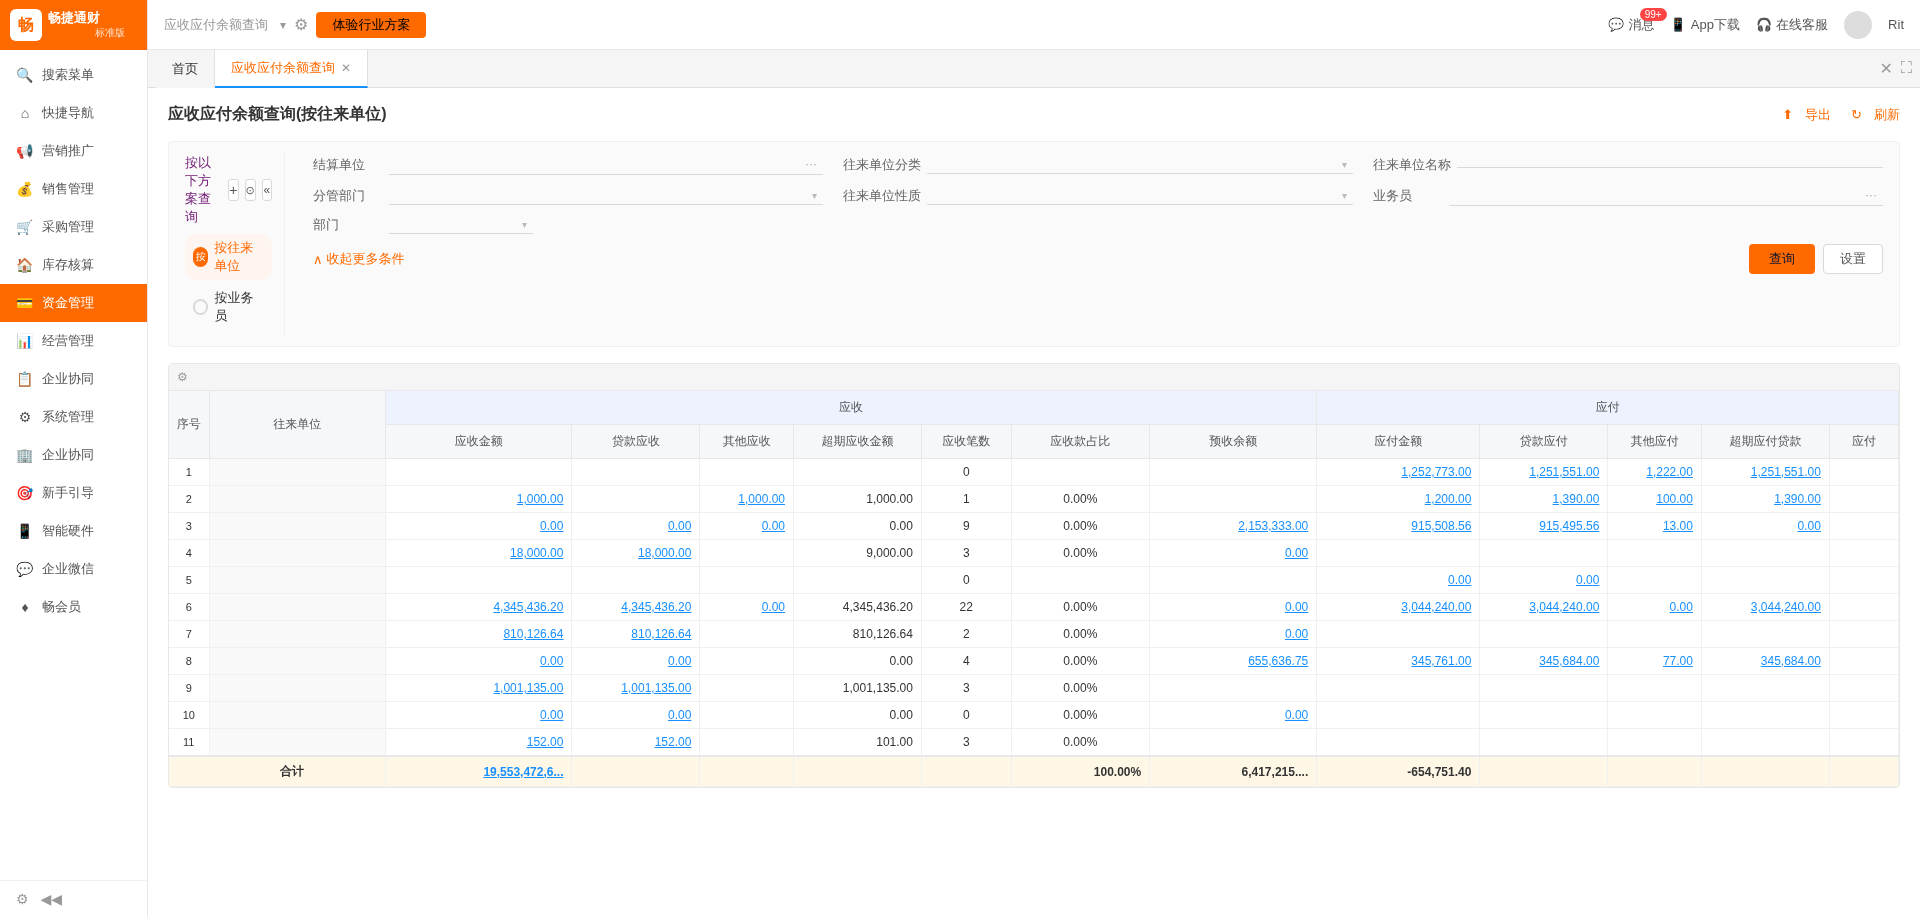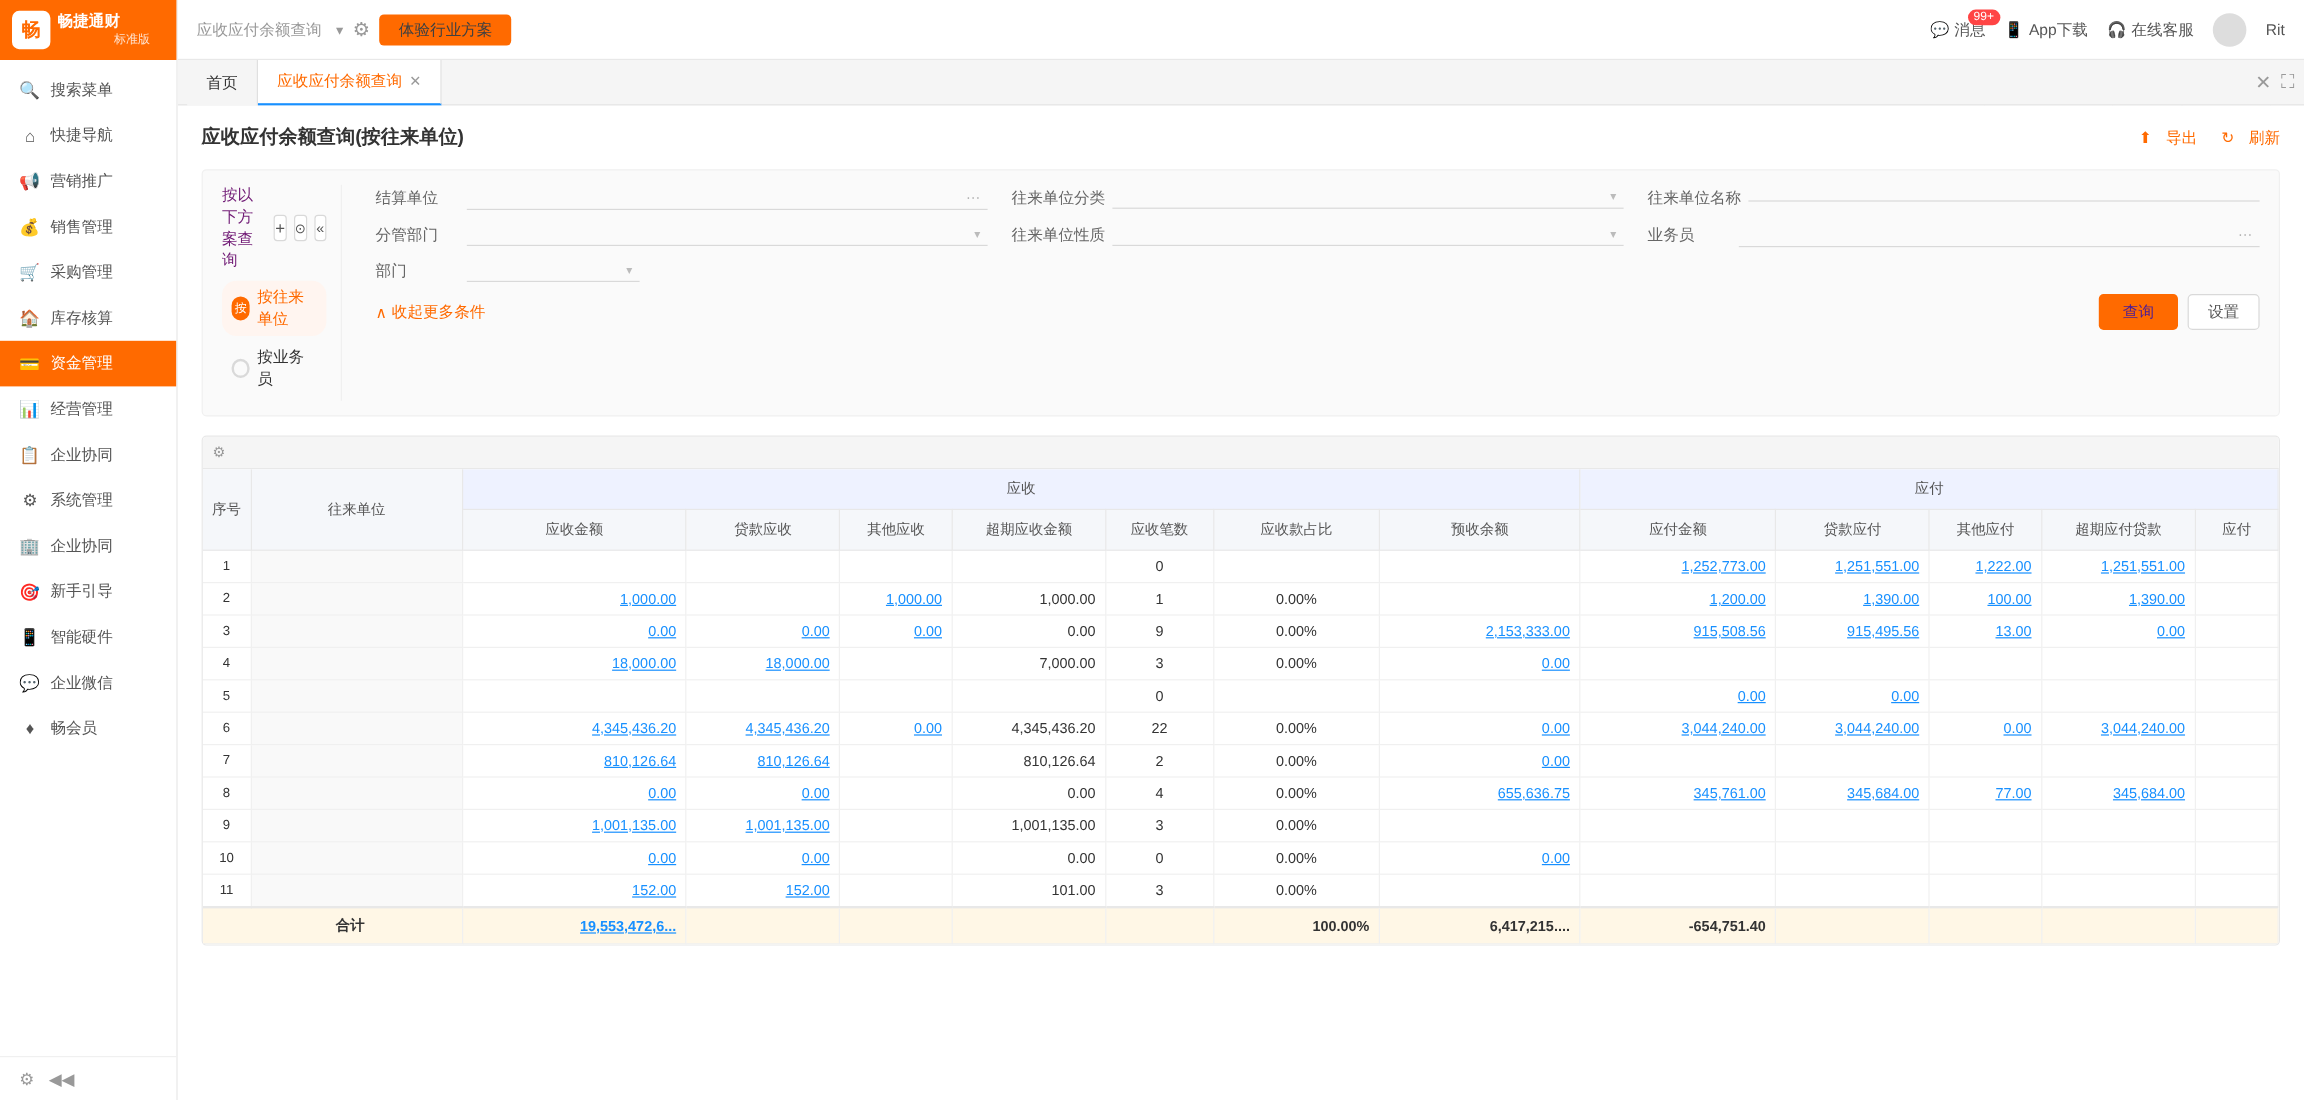"体验行业方案" .header-trial-btn { color: #404040 -> #000000 }
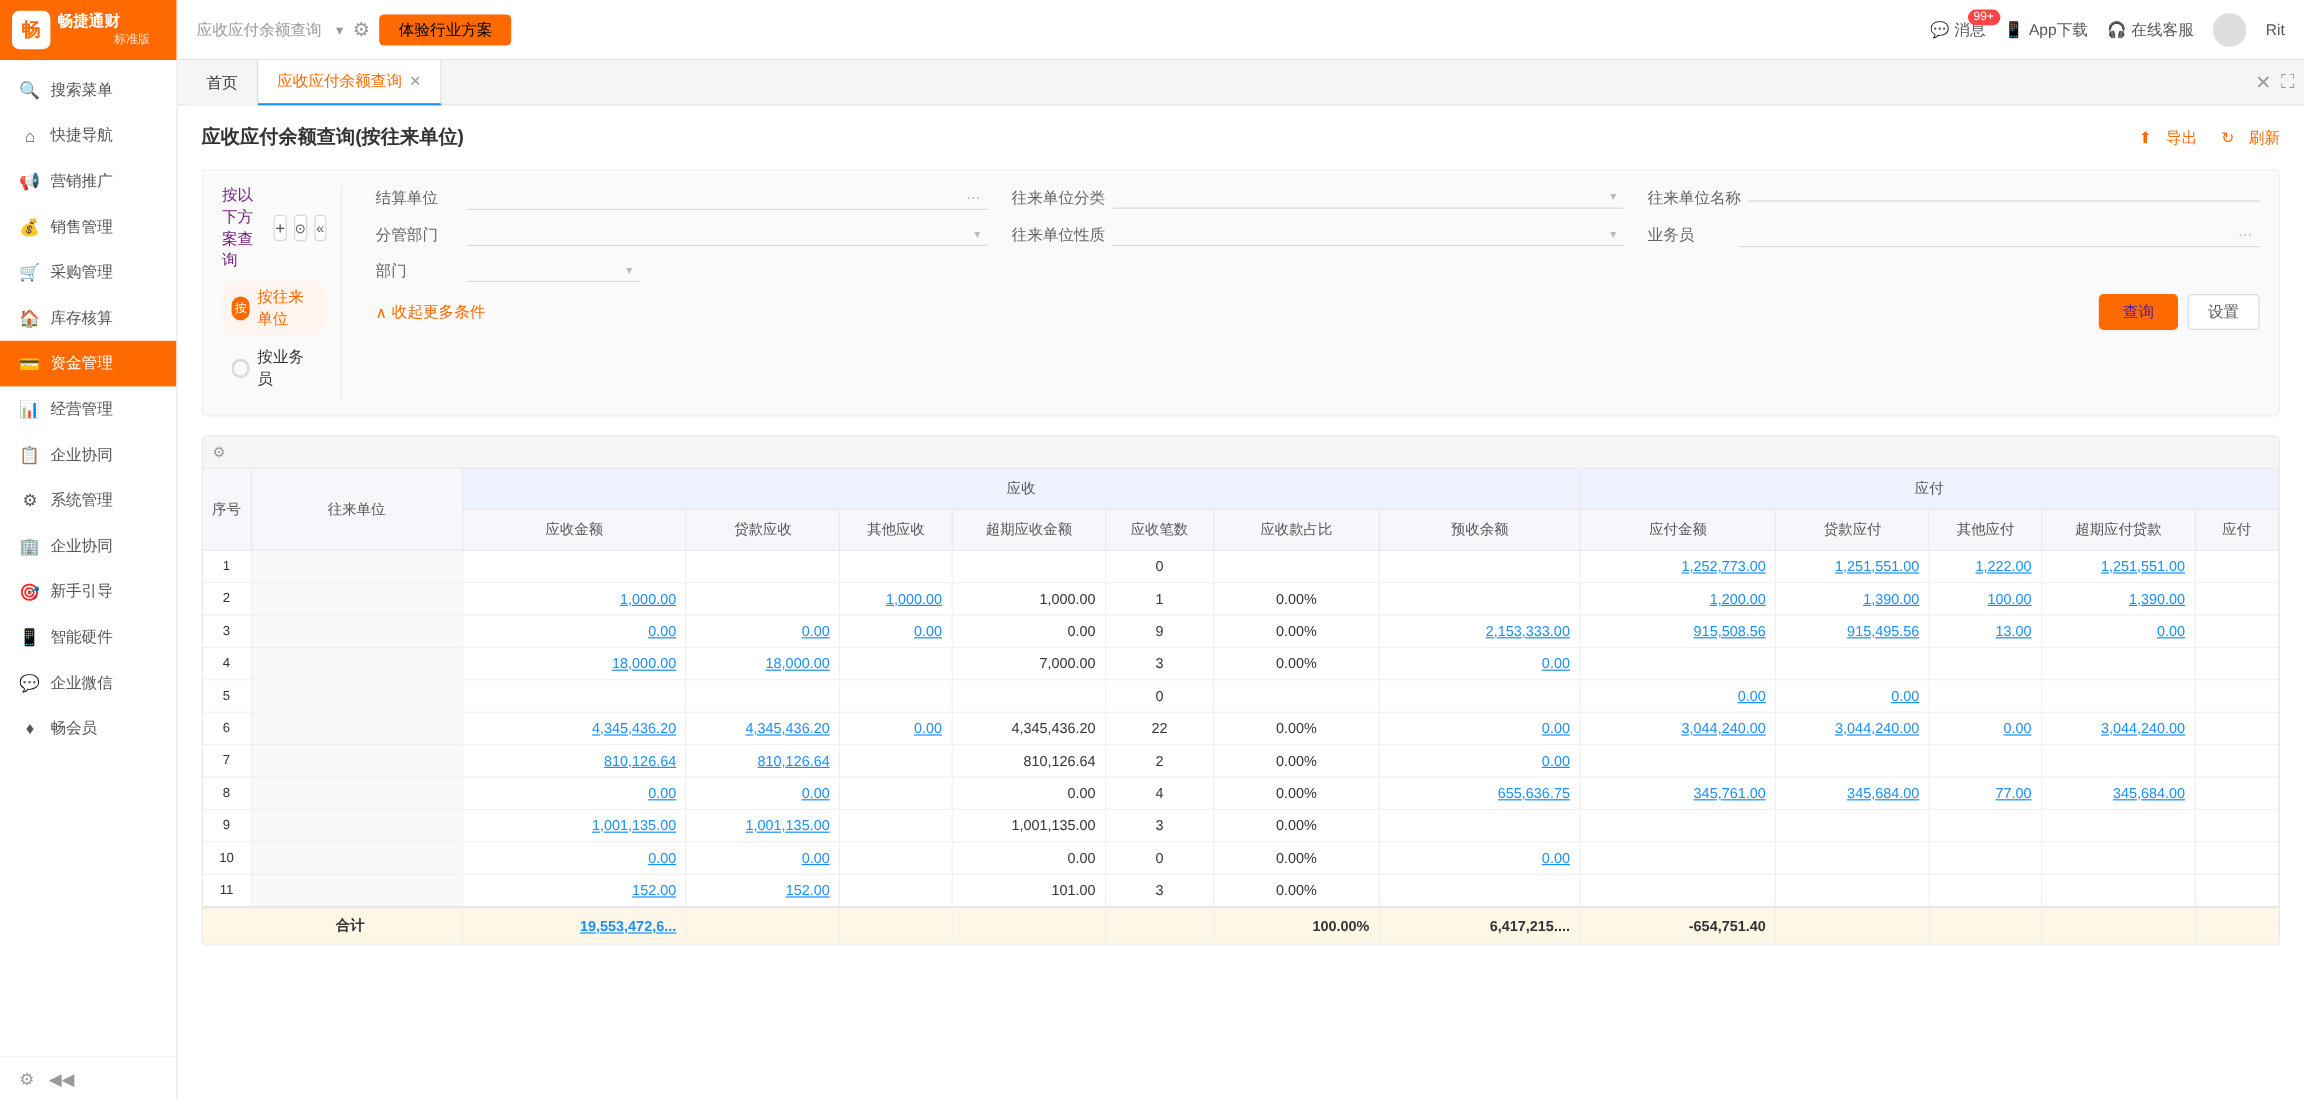"查询" .btn-query { color: #4c1d95 -> #0f172a }
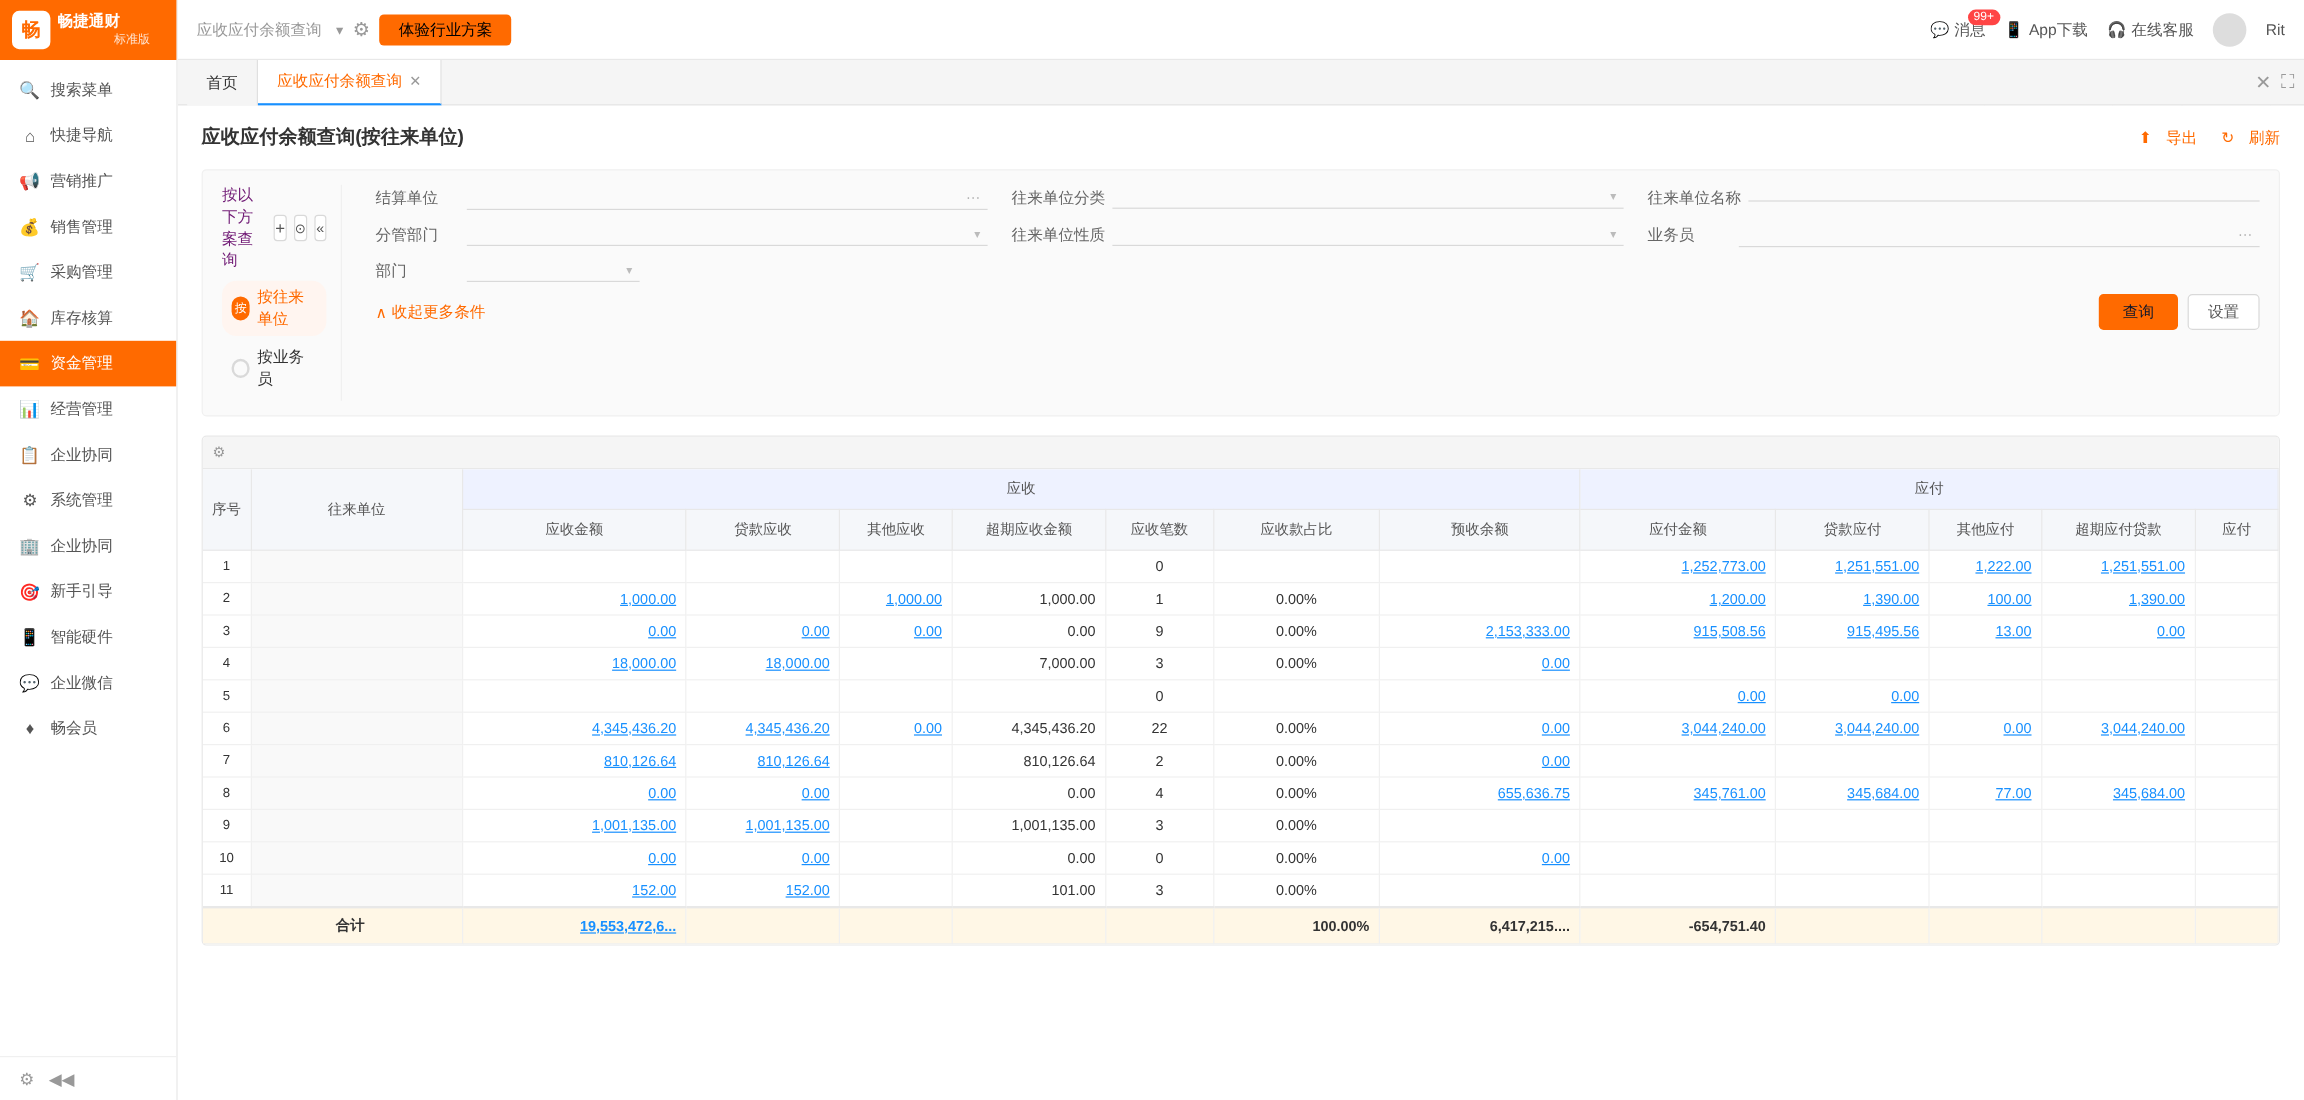"7,000.00" td { text: 7,000.00 -> 9,000.00 }
